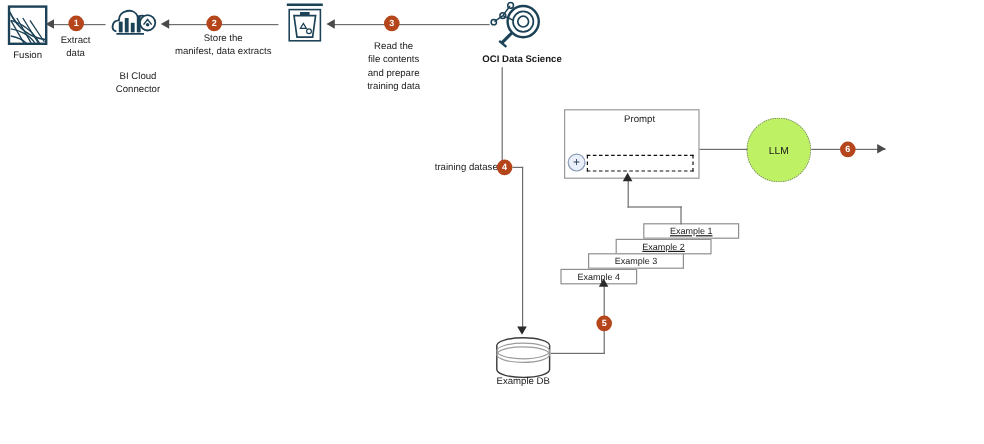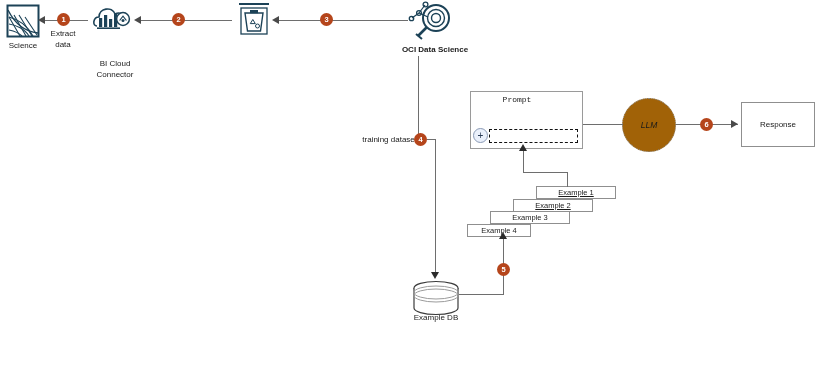"Store the" div.label { html: none -> <div>Store the manifest, data extracts</div> }
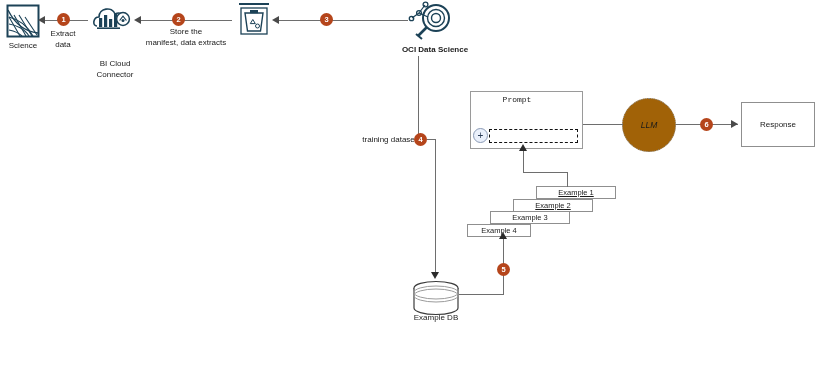"Read the" div.label { html: none -> <div>Read the file contents and prepare training data</div> }
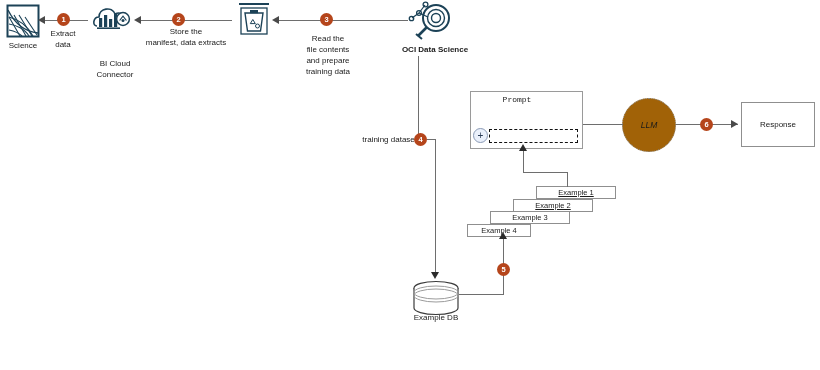"Science" div.label { text: Science -> Fusion }
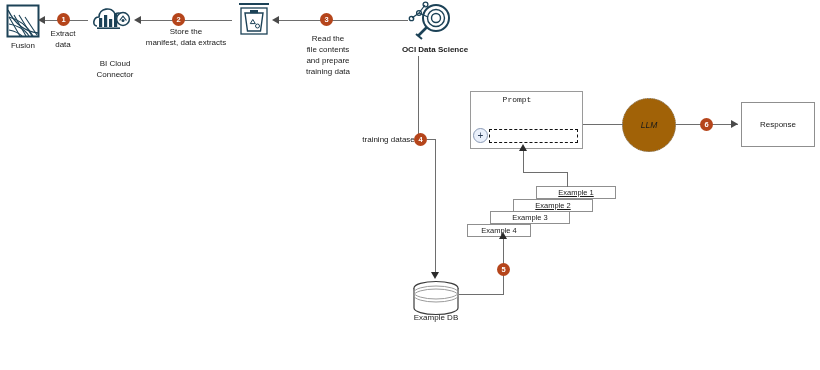"Prompt" div.boxtitle { font-family: Liberation Mono, monospace -> none; left: 470px -> 486px }
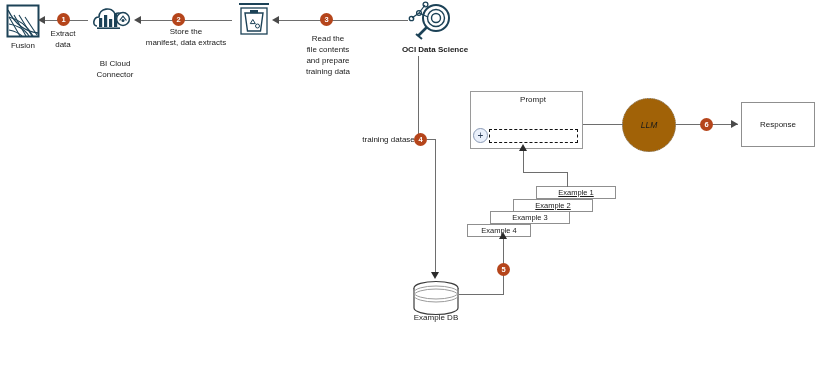"LLM" .dottedcircle { background: #a16207 -> #bef264; font-style: italic -> none }
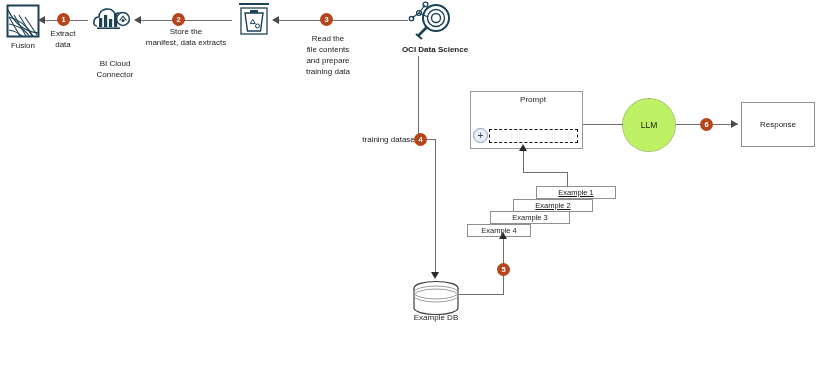"Response" div.respbox { html: <div>Response</div> -> none }
